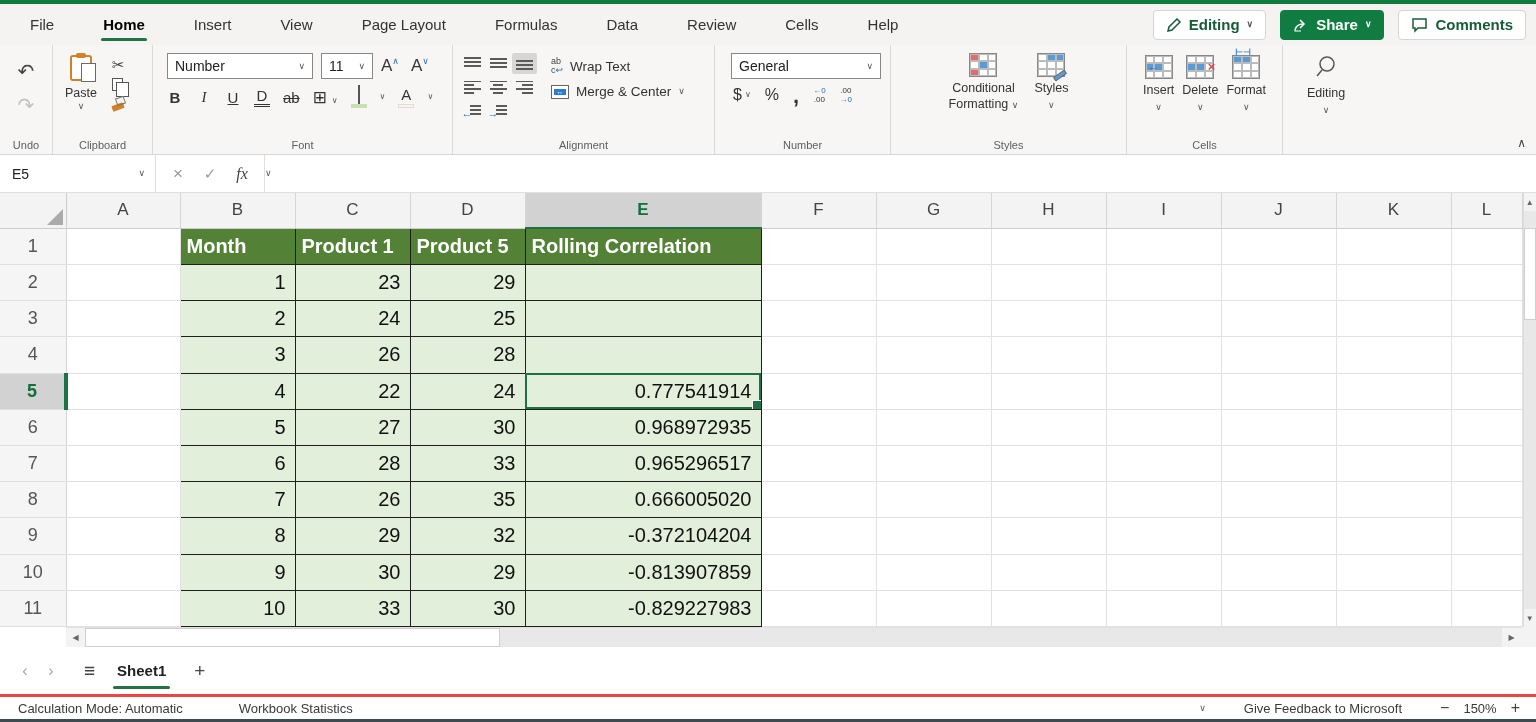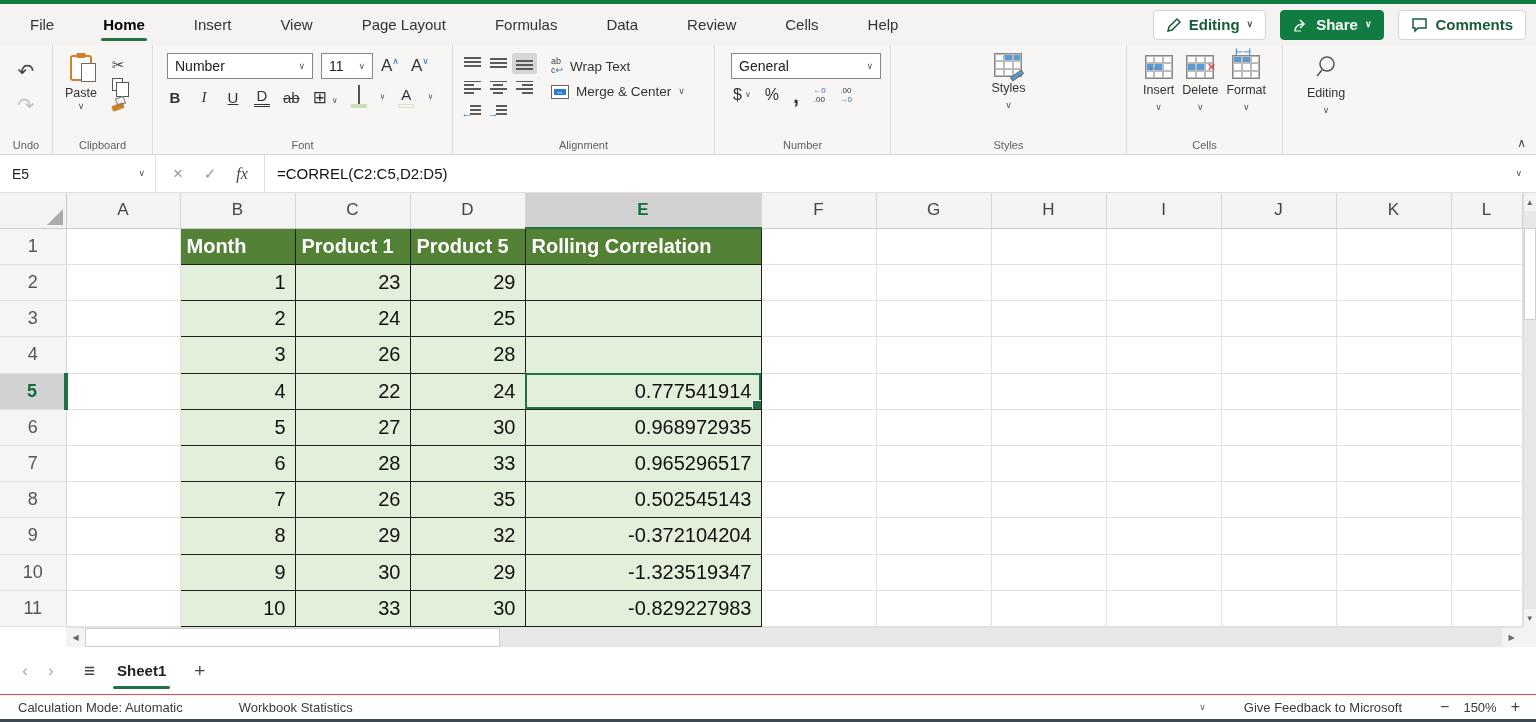"Conditional" div.bigbtn { html: none -> <div> <span> <i></i> <i></i> <i></i> <i></i> <i></i> <i></i> <i></i> <i></i> <i></i> </span> <span><span>Conditional</span><br><span>Formatting</span> <span>∨</span></span> </div> }
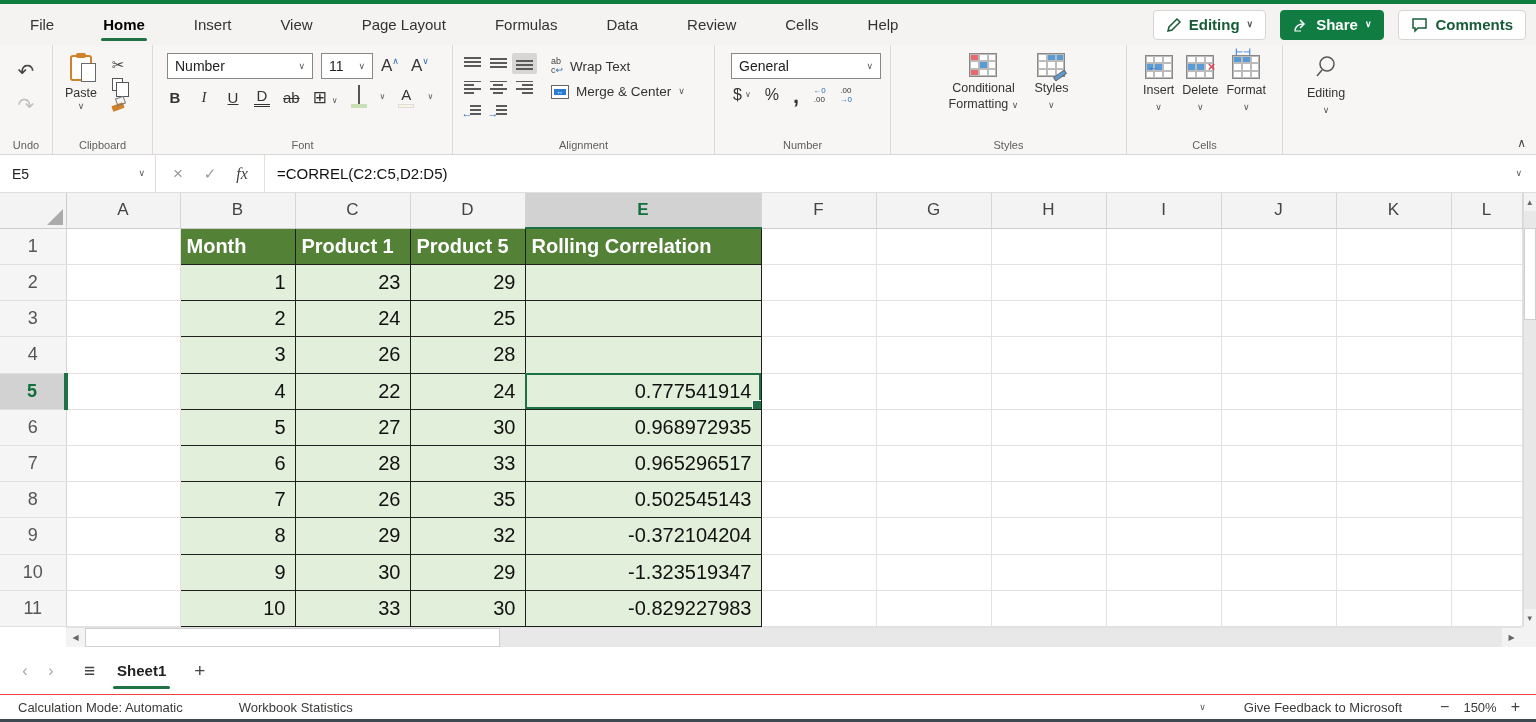"=CORREL(C2:C5,D2:D5)" div.formula-text { html: <div>=CORREL(C2:C5,D2:D5)</div> -> none }
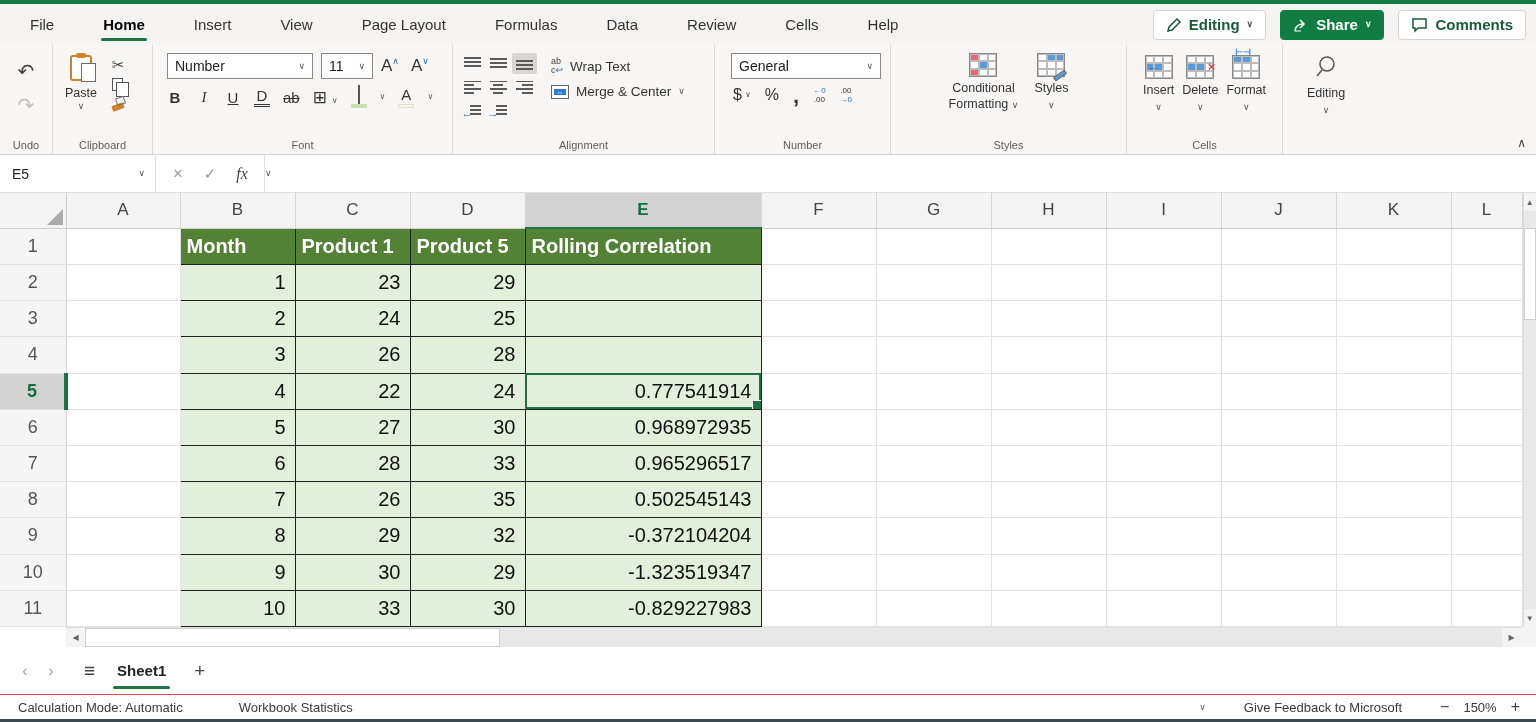"0.502545143" td.tbldata { text: 0.502545143 -> 0.666005020 }
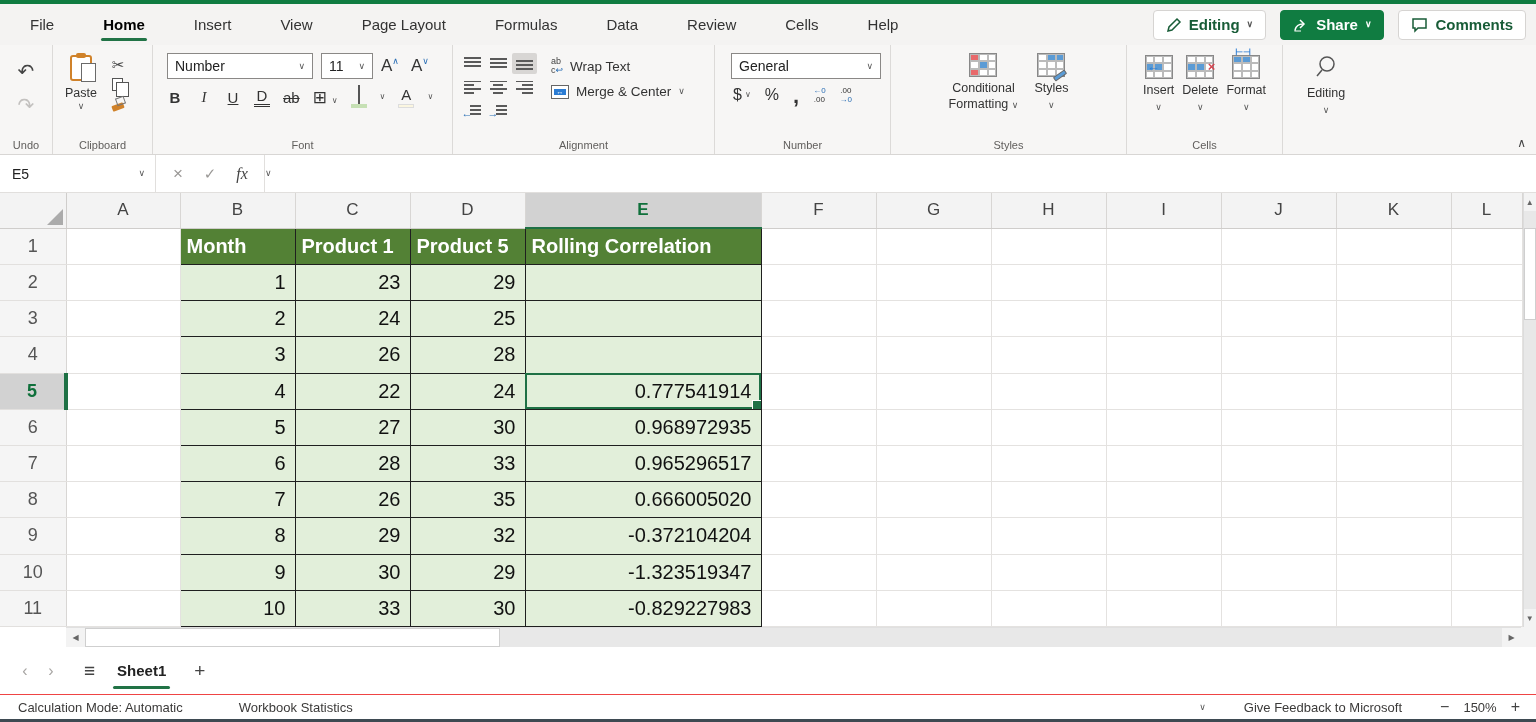"-1.323519347" td.tbldata { text: -1.323519347 -> -0.813907859 }
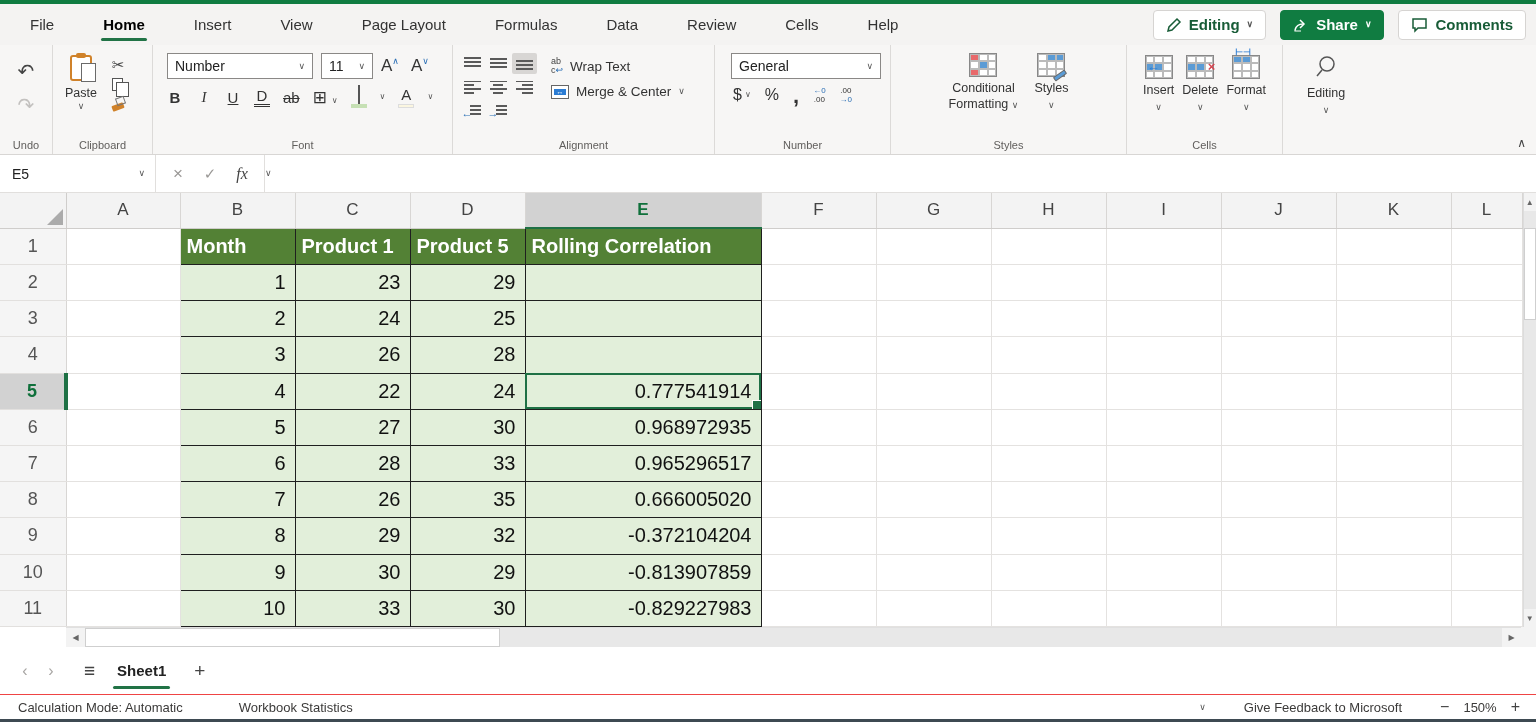"Calculation Mode: Automatic" .statusbar { border-top: 1px solid #ef4444 -> 3px solid #ef4444 }
